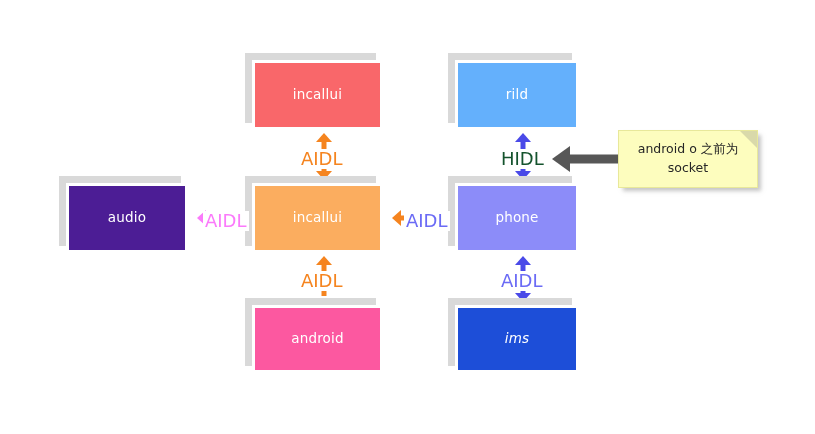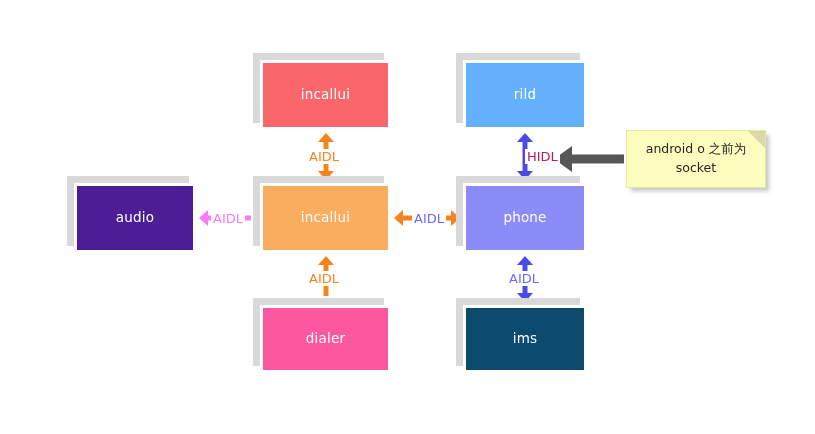"incallui" #canvas { left: 8px -> 0; padding-left: none -> 6px }
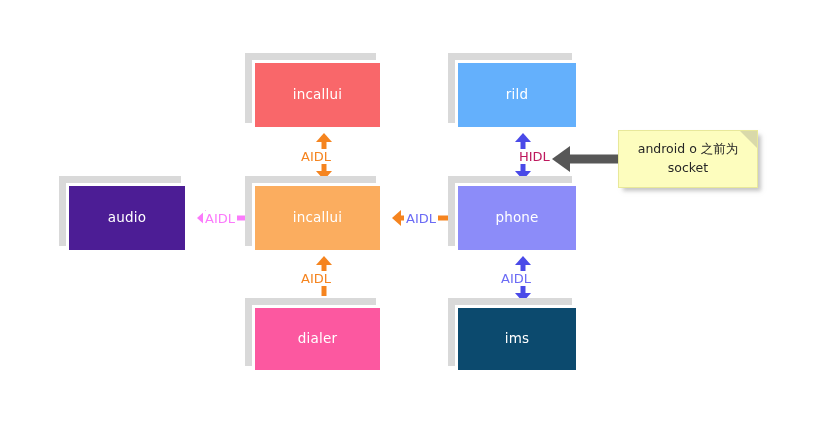"AIDL" .edge-label { font-size: 13px -> 18px }
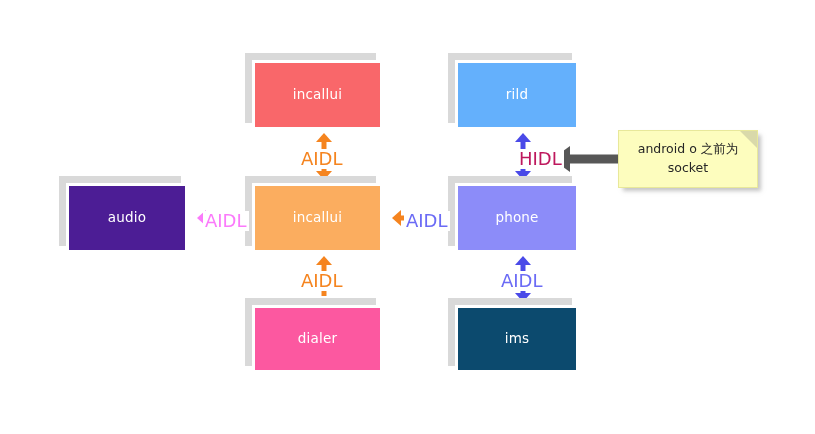"HIDL" div.edge-label { color: #be185d -> #14532d; margin-left: 18px -> none }
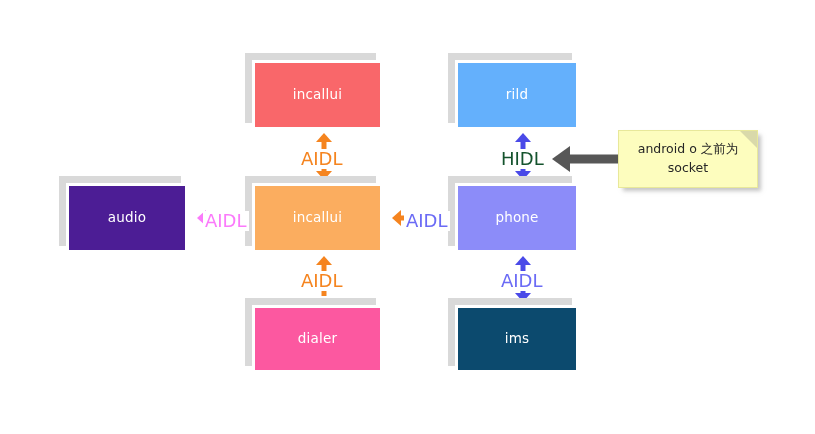"dialer" span.node-label { text: dialer -> android }
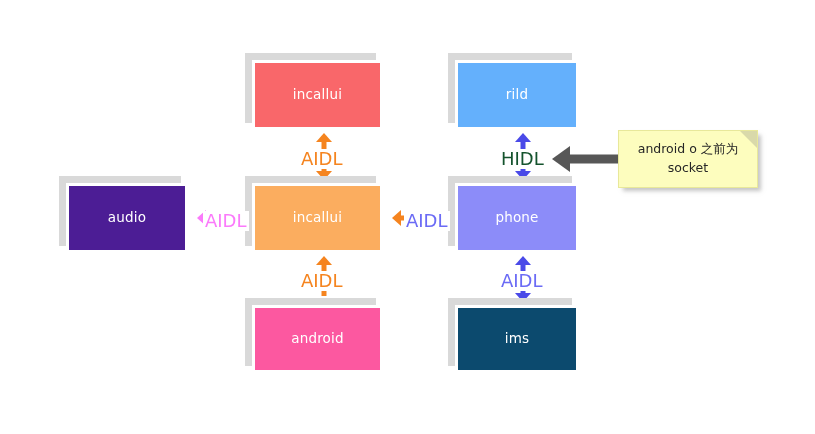"ims" div.node { background: #0c4a6e -> #1d4ed8; font-style: none -> italic }
